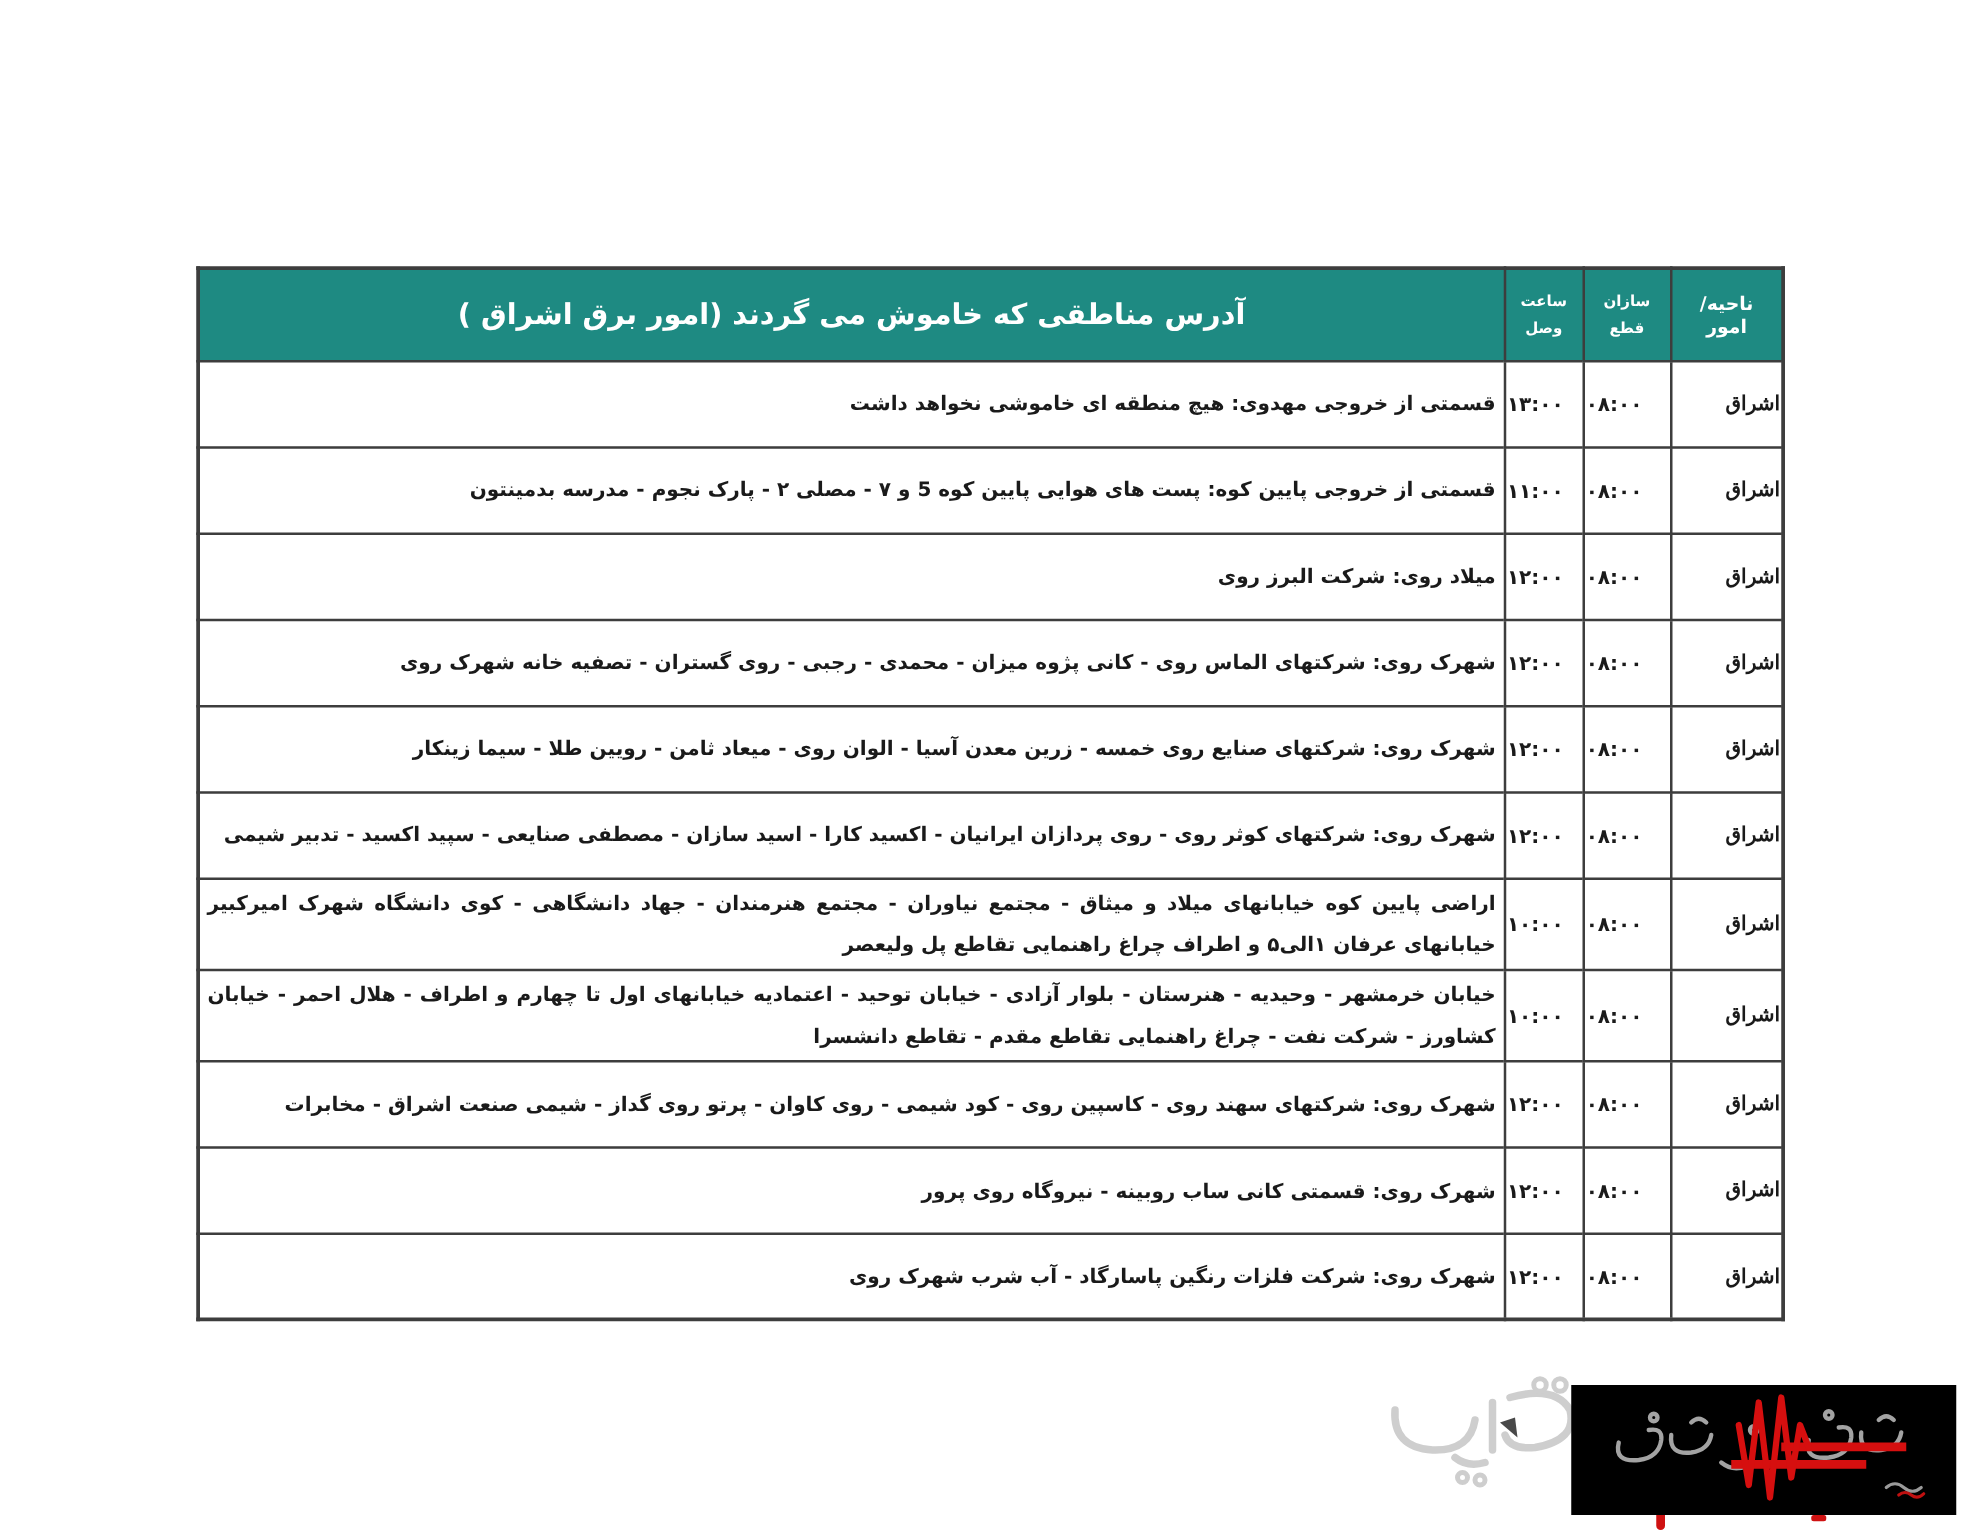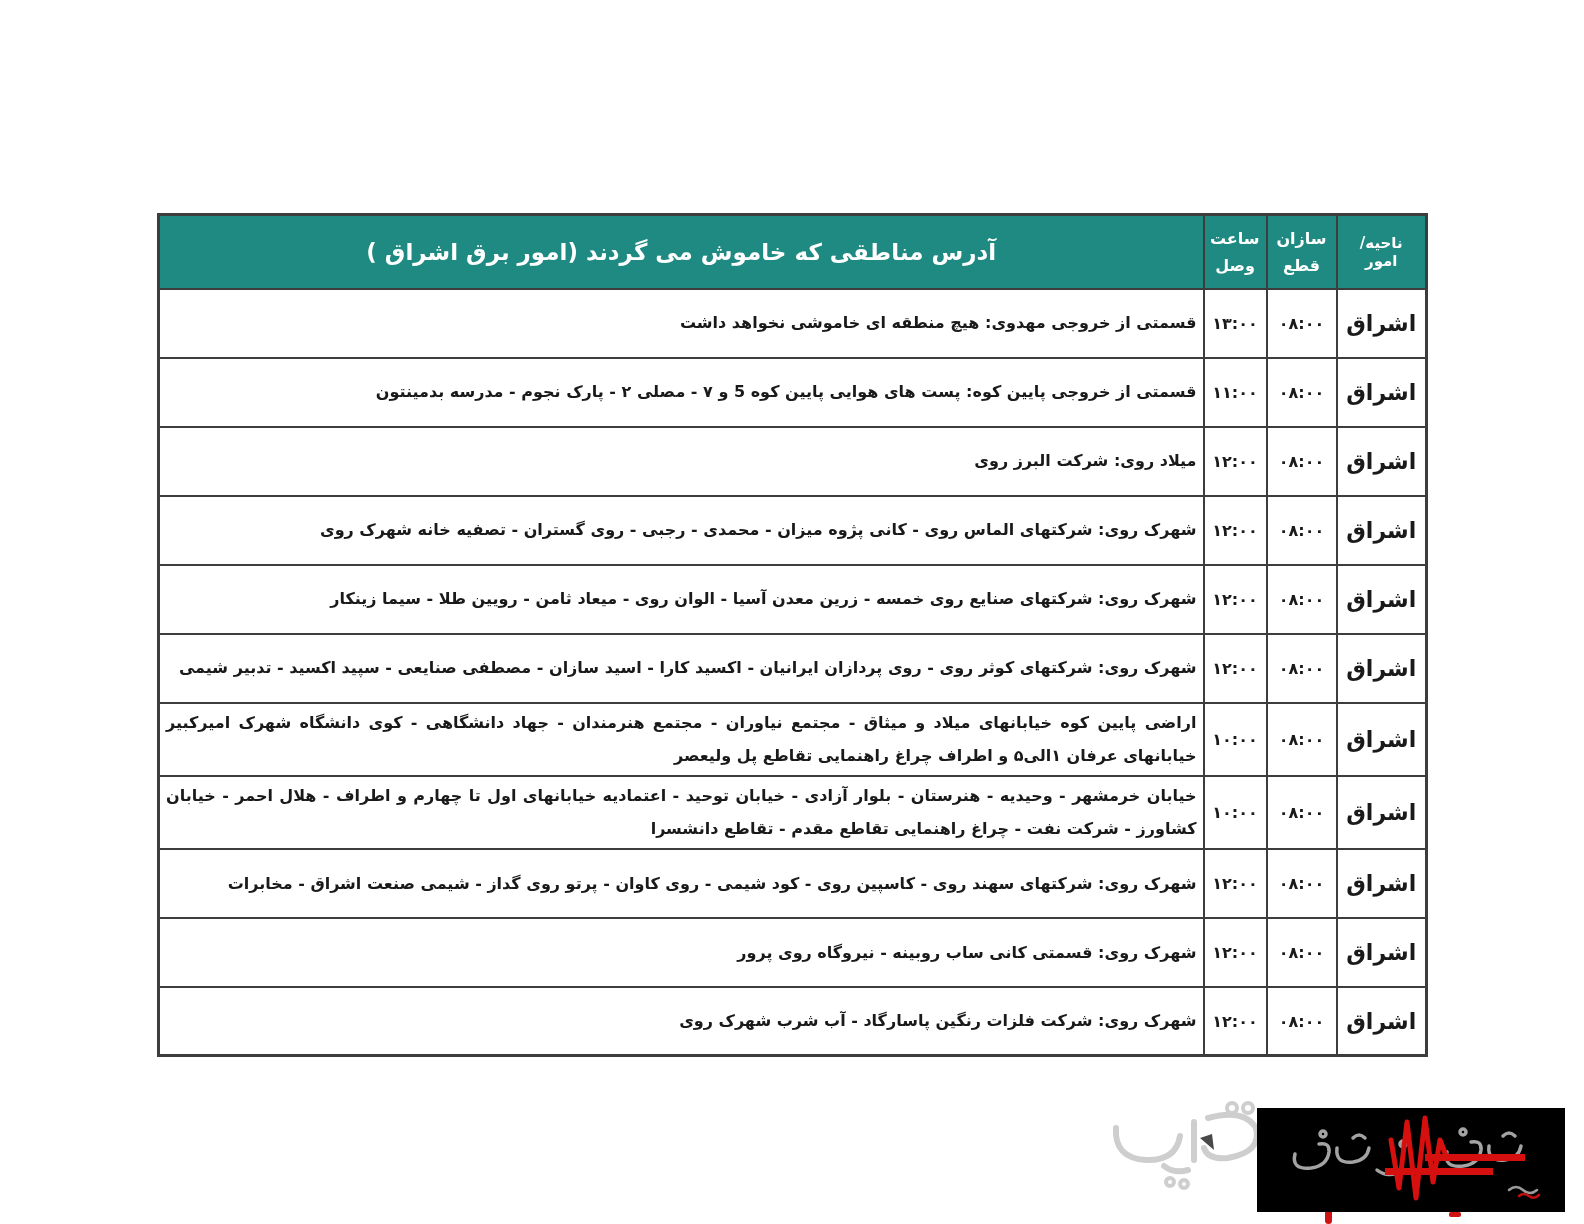"ساعت وصل" th.time-h { font-size: 16px -> 12px }
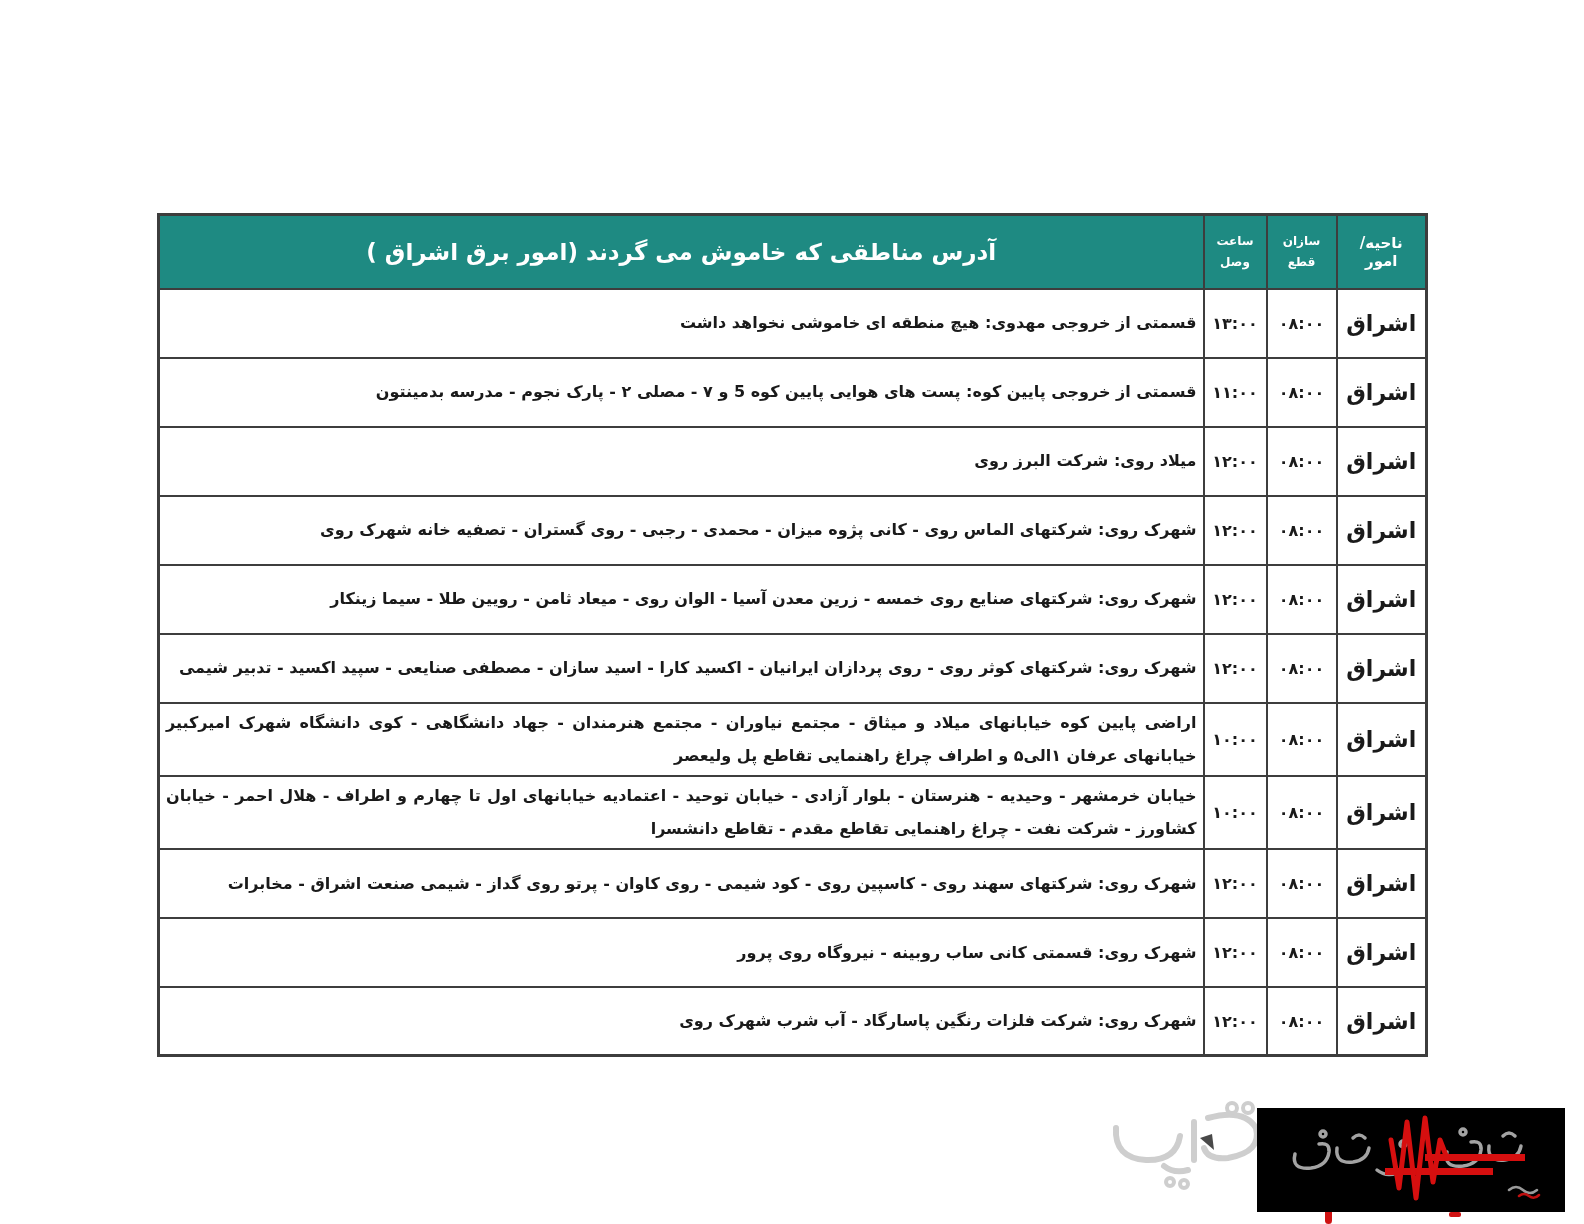"۱۳:۰۰" td.time { text-align: center -> left }
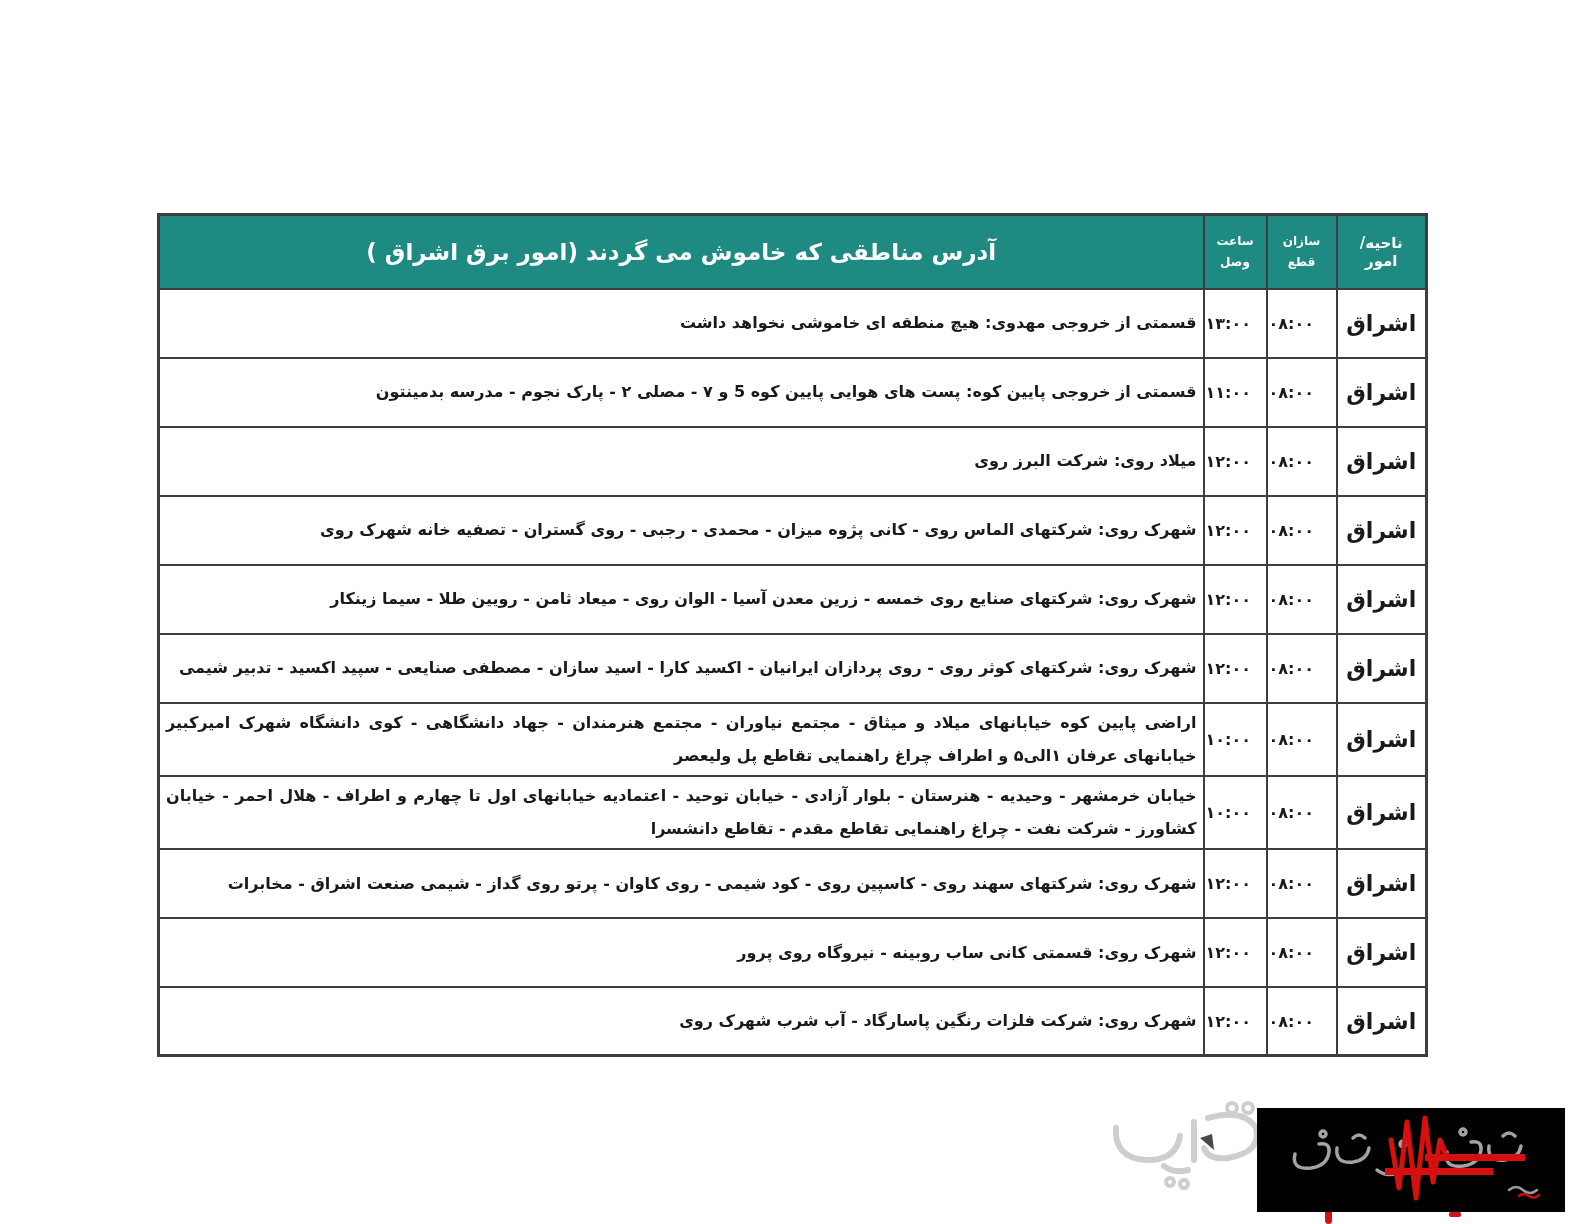"اشراق" td.region { font-family: none -> Liberation Serif, serif; font-size: 22px -> 16px; text-align: center -> none }
